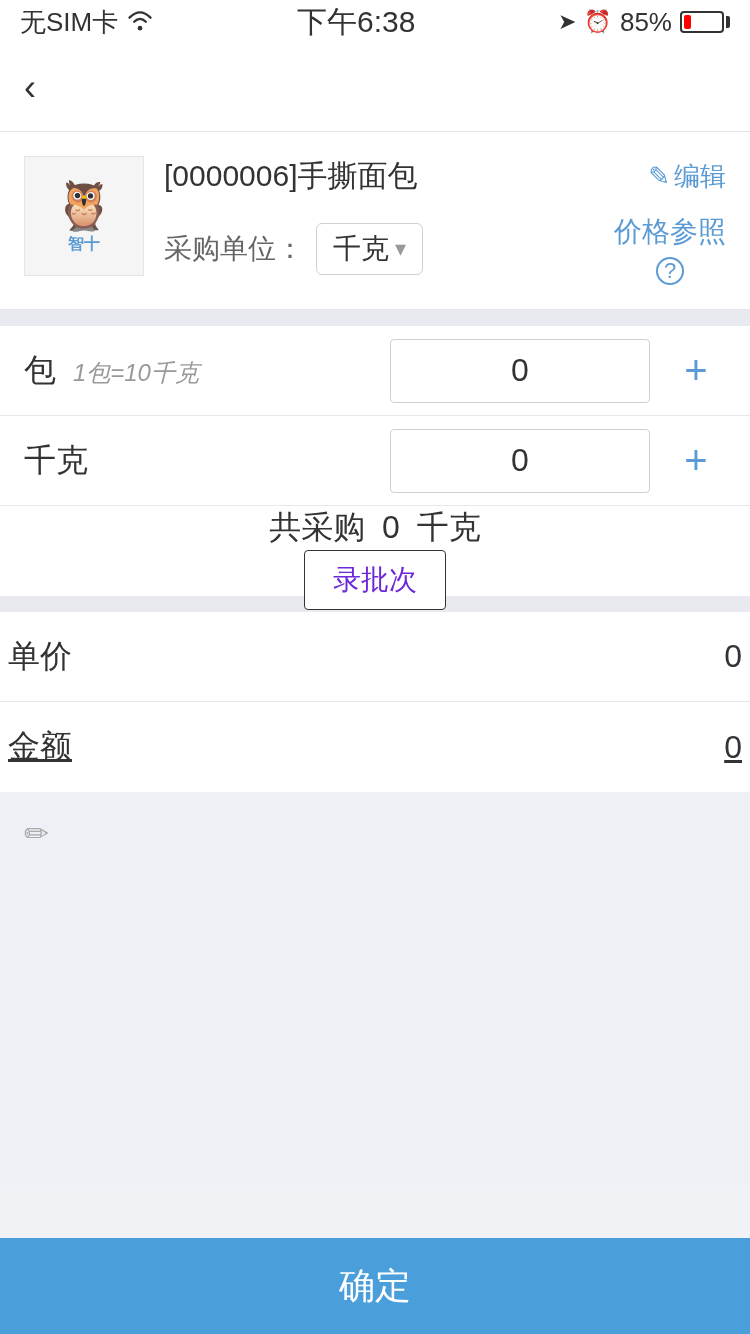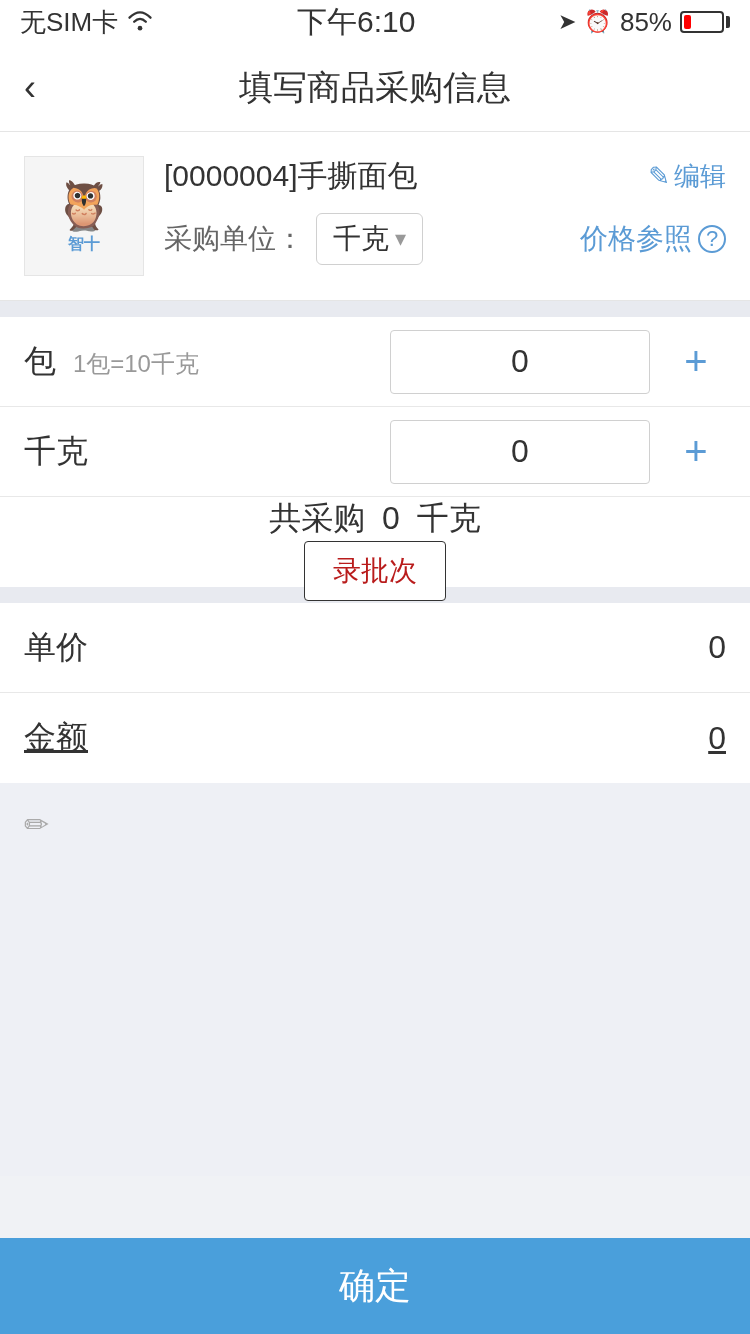"下午6:10" div.status-center { text: 6:10 -> 6:38 }
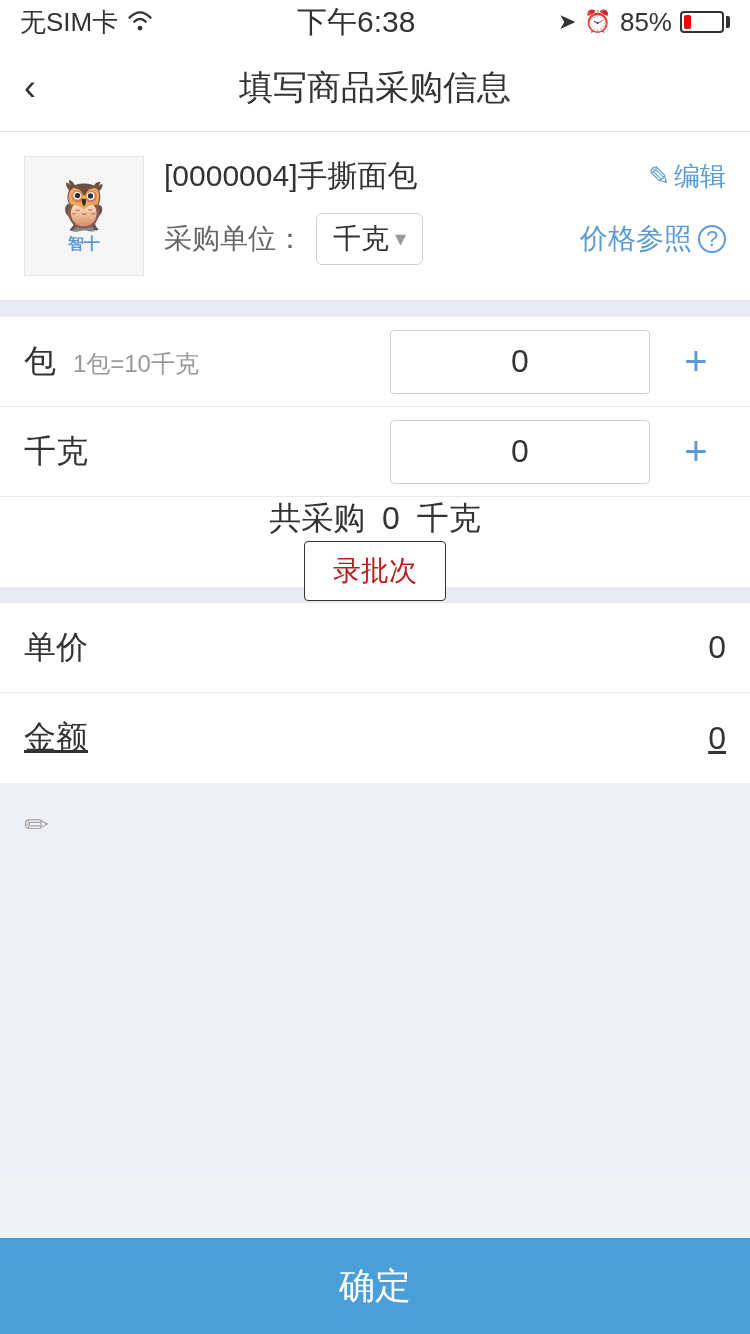"填写商品采购信息" span.nav-title { html: <span>填写商品采购信息</span> -> none }
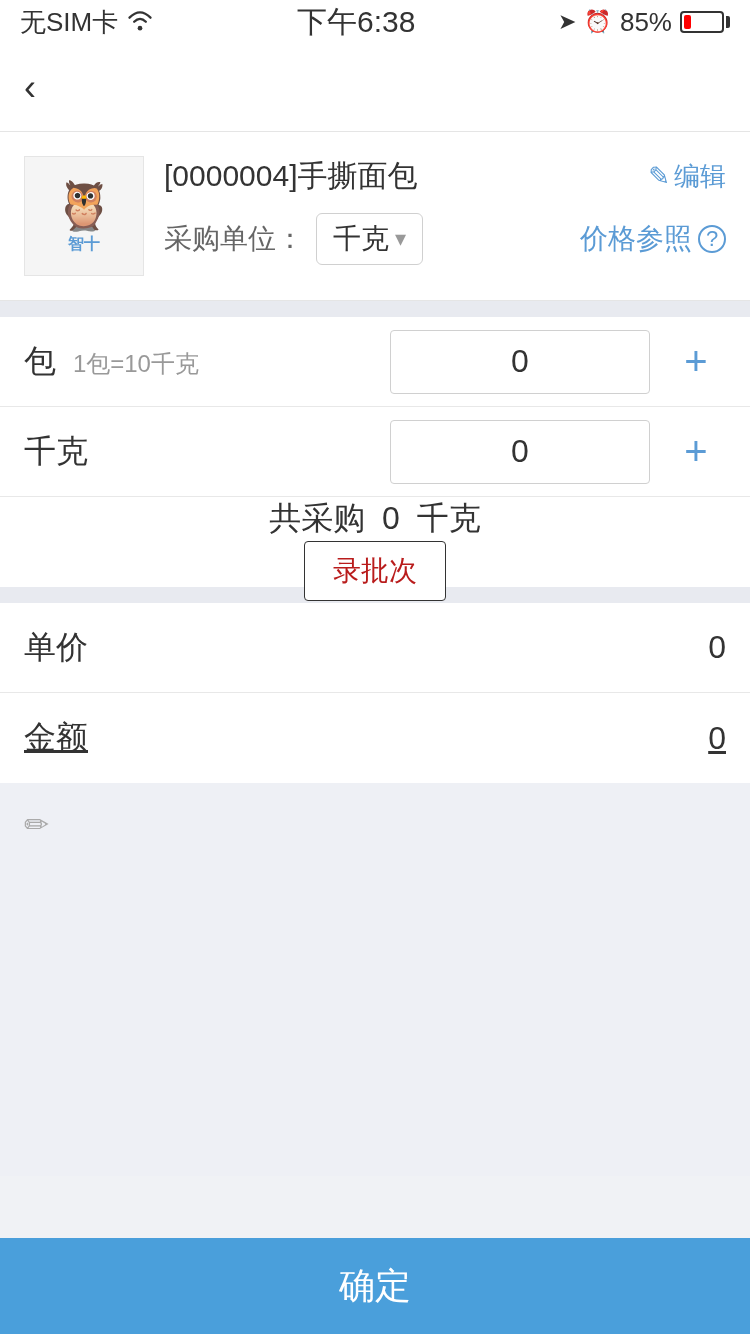"[0000004]手撕面包" span.product-name { text: 0000004 -> 0000006 }
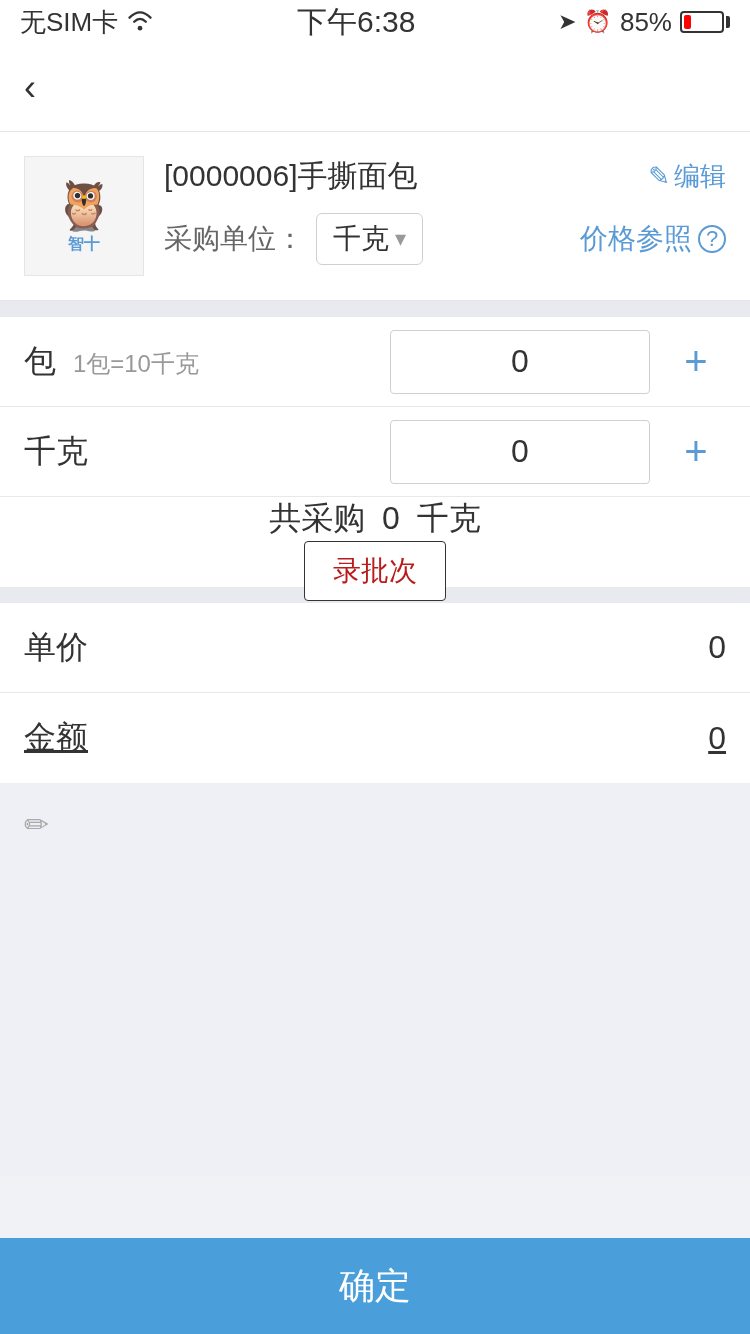"价格参照" .price-ref { flex-direction: none -> column }
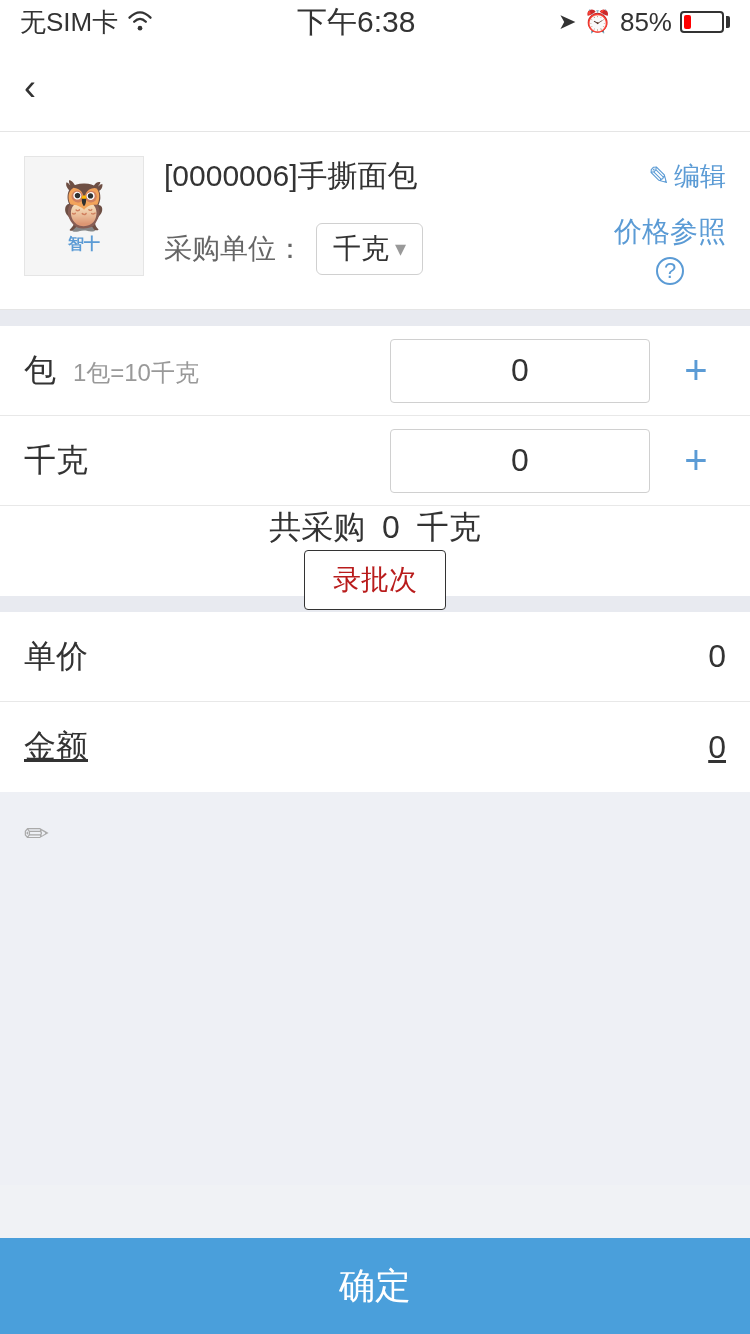"1包=10千克" .input-sub { font-style: none -> italic }
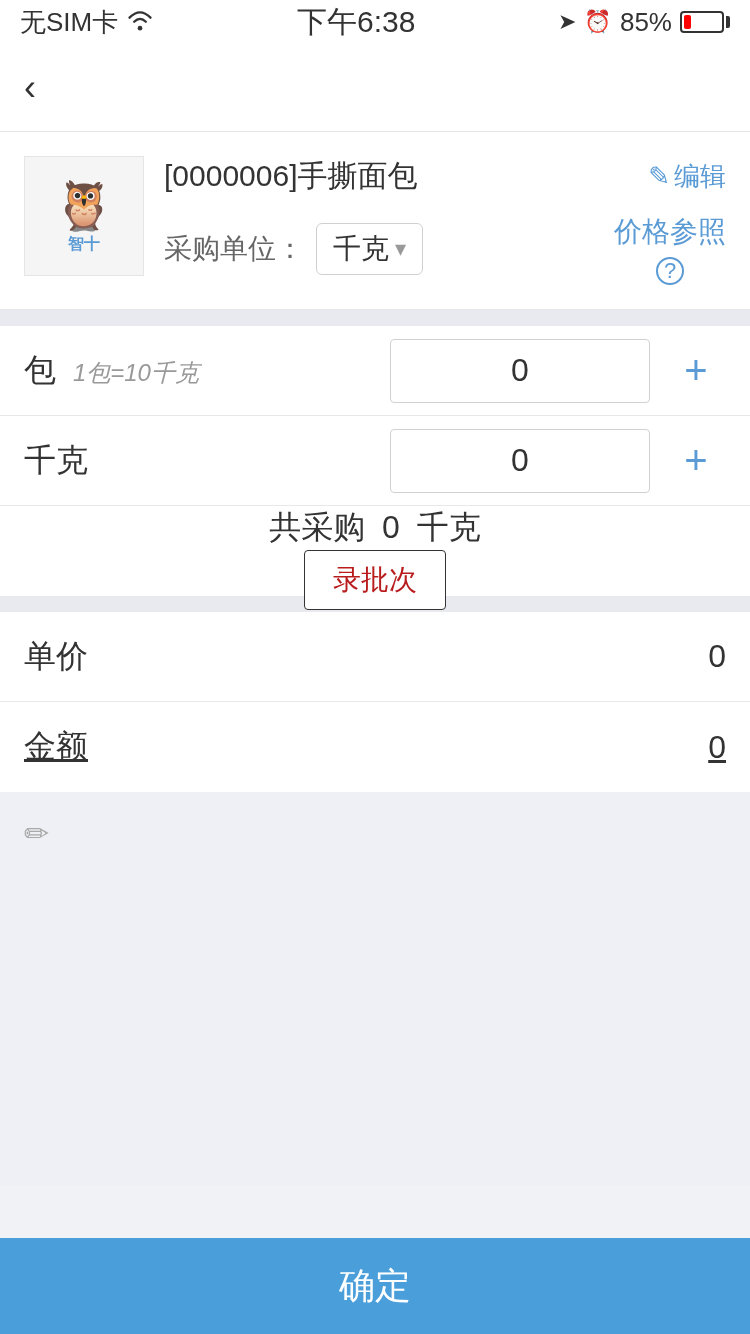"录批次" .batch-btn { color: #b91c1c -> #6d28d9 }
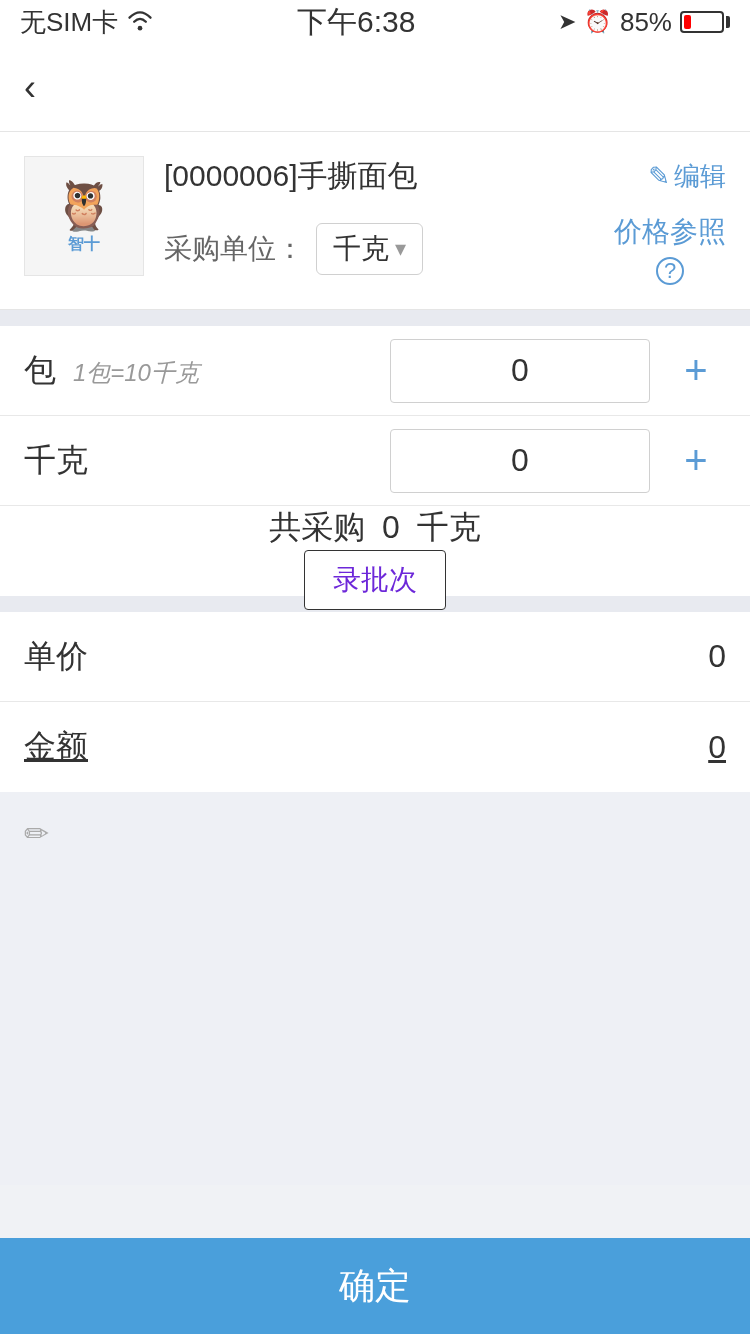"单价" .price-row { padding: 0 24px -> 0 8px }
